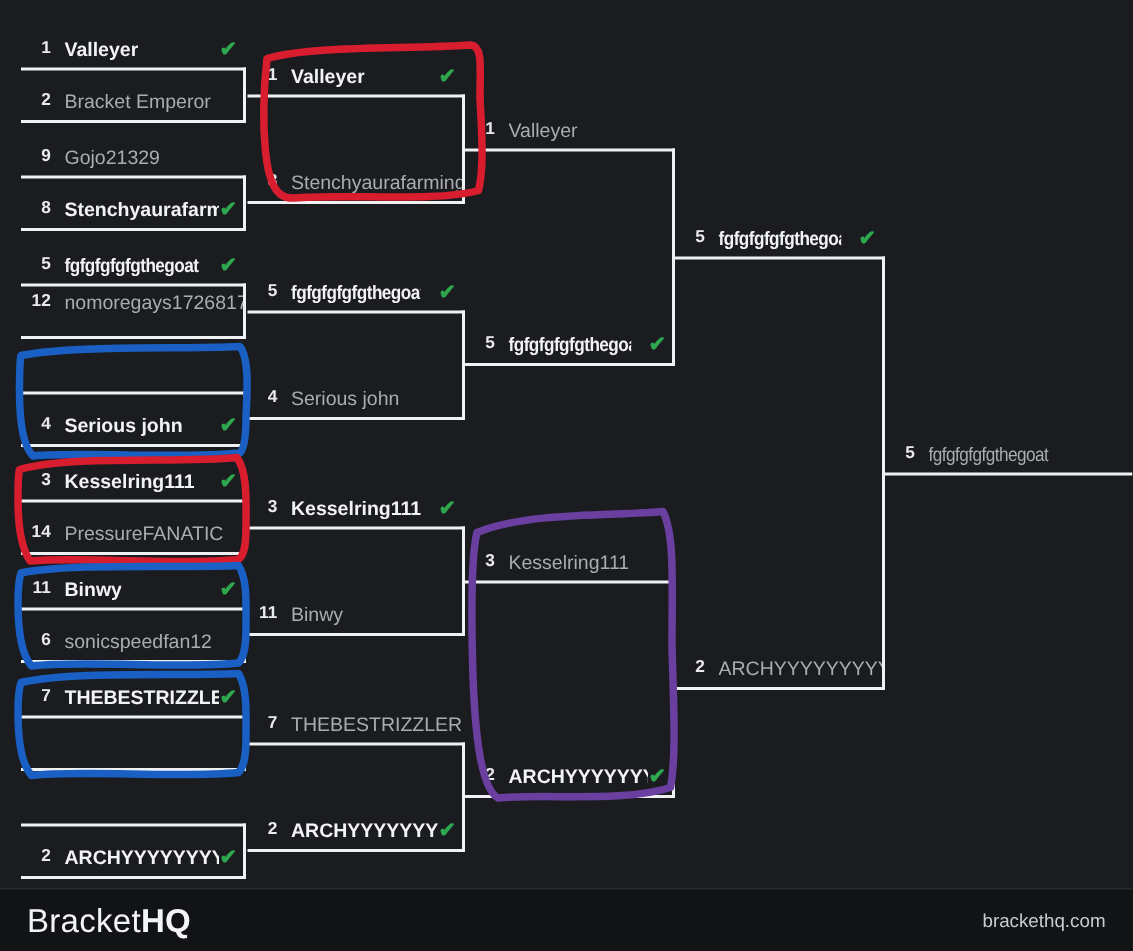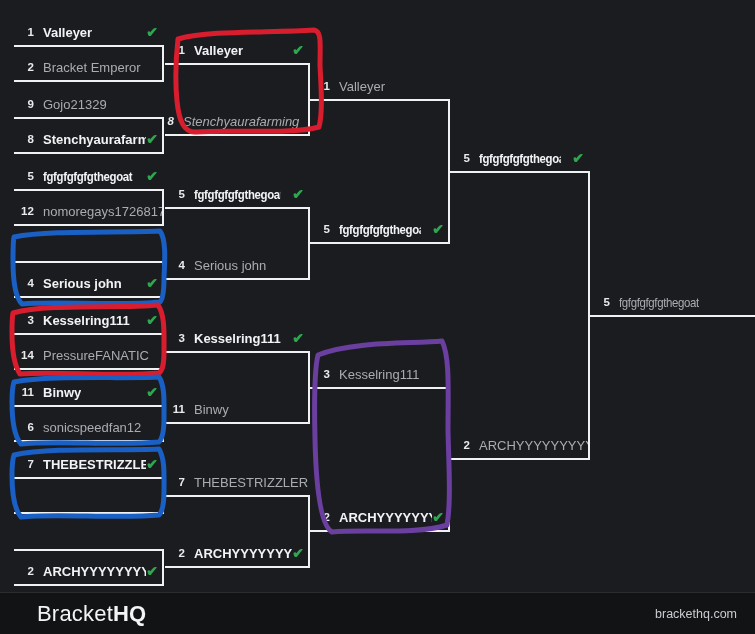"Stenchyaurafarming" div.slot { font-style: italic -> none; left: 154px -> 165px }
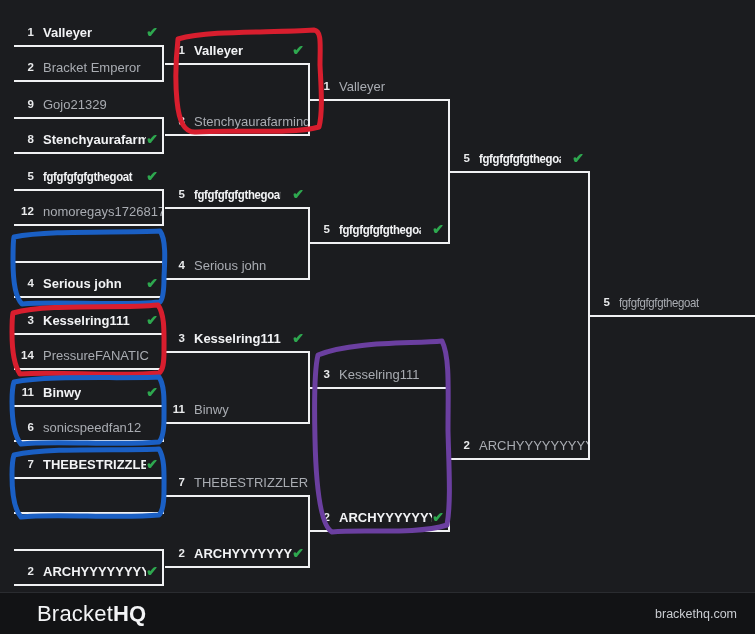"12" div.slot { top: 198px -> 188px }
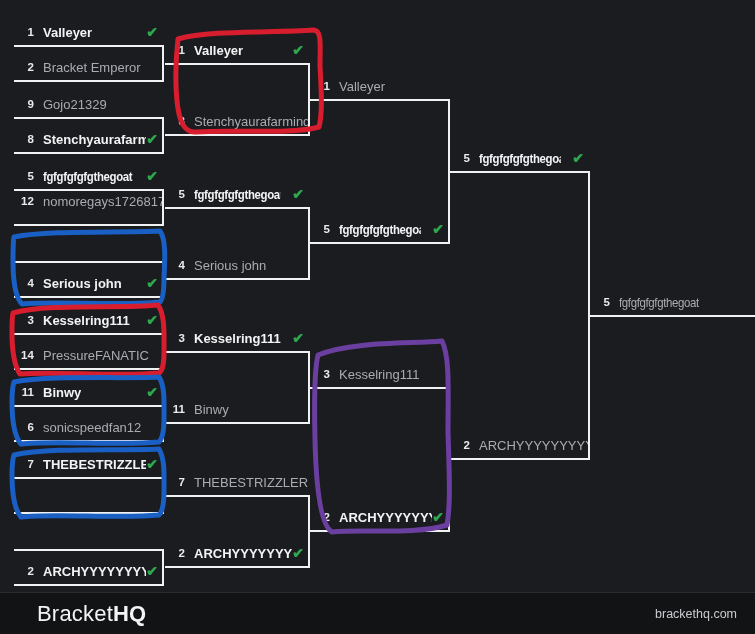"Bracket" .brand .b1 { margin-left: 19px -> none }
